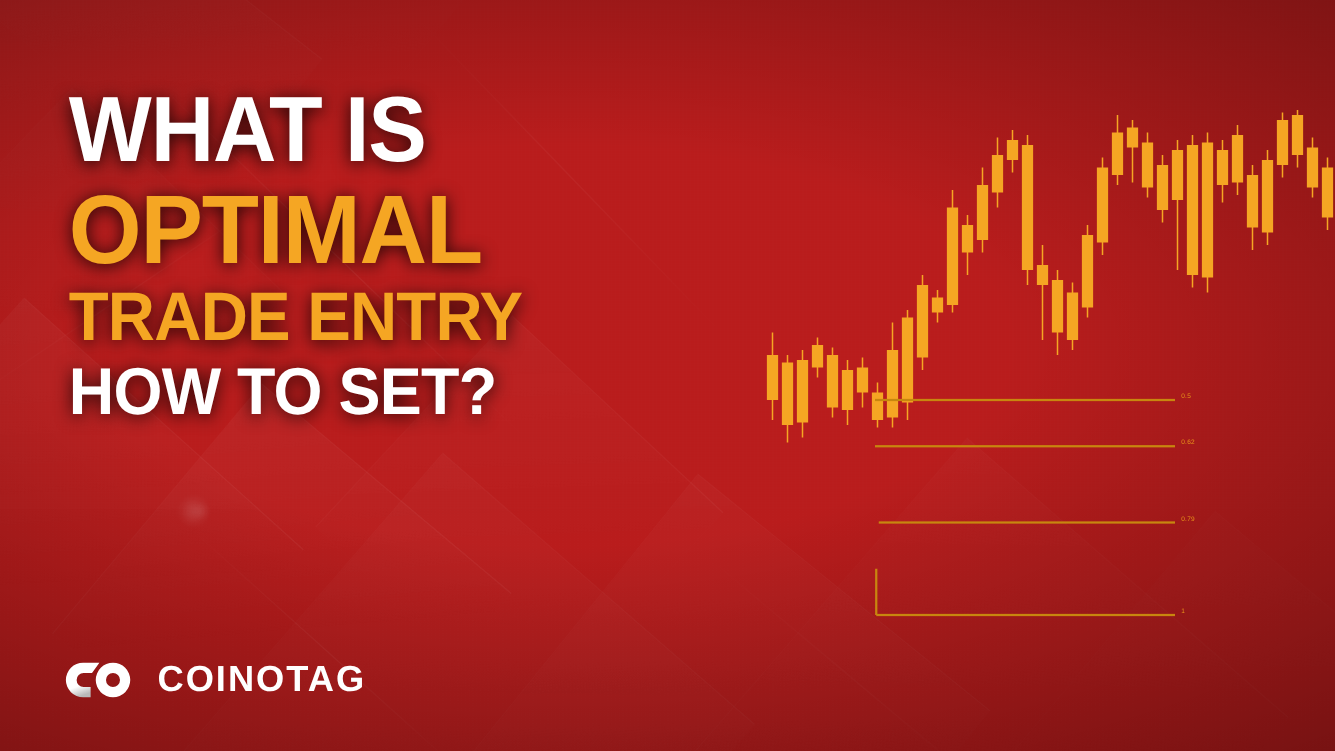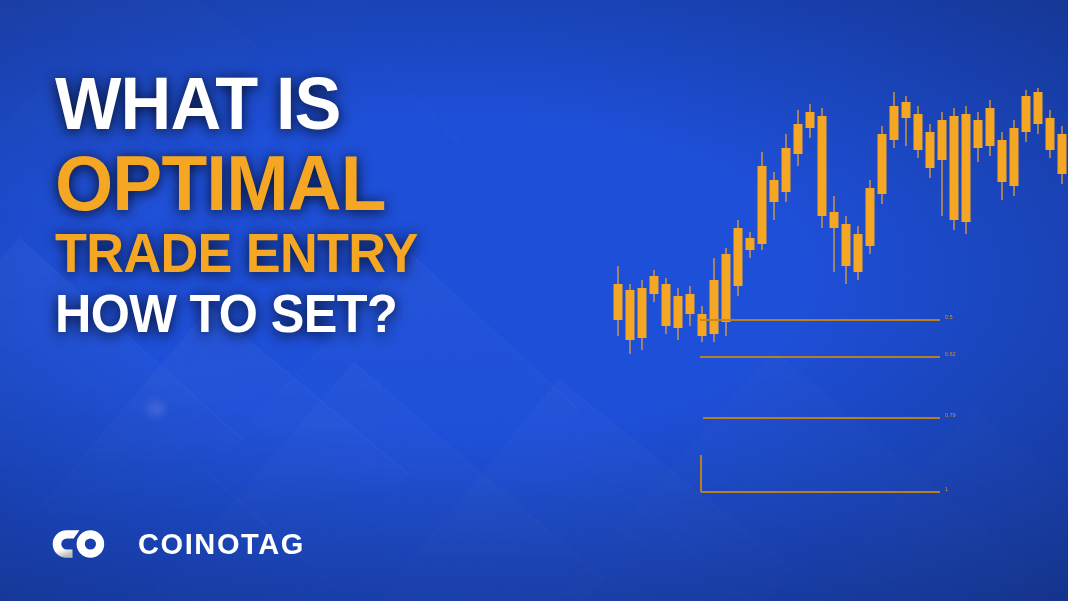"WHAT IS" #stage { background: #1d4ed8 -> #b91c1c }
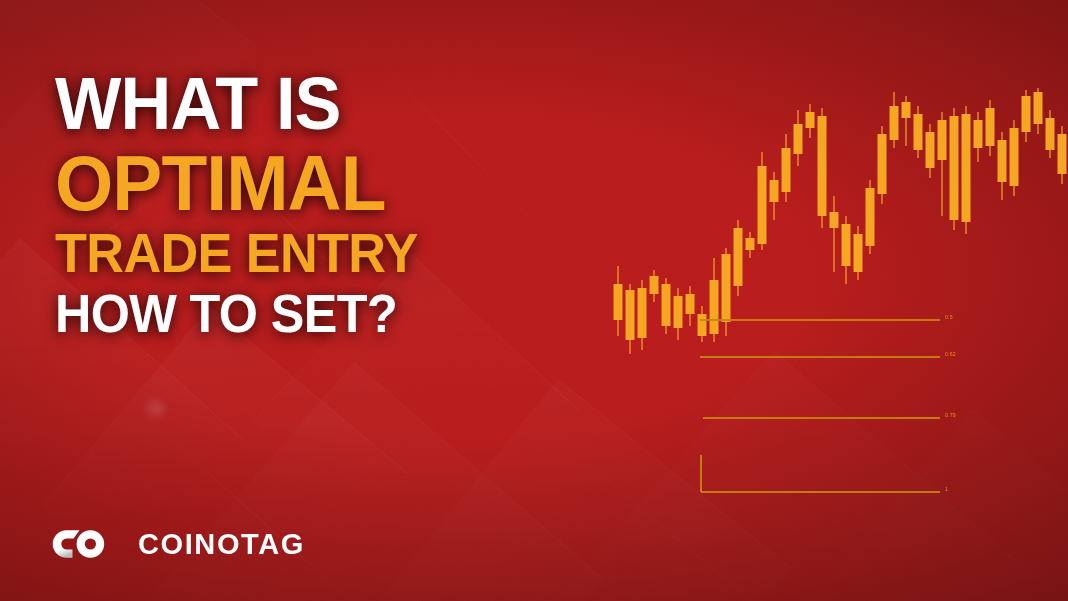"COINOTAG" #logo-word { margin-left: 12px -> none }
